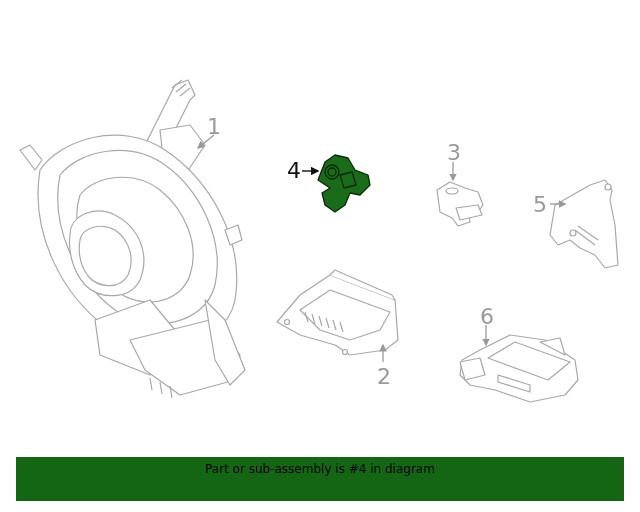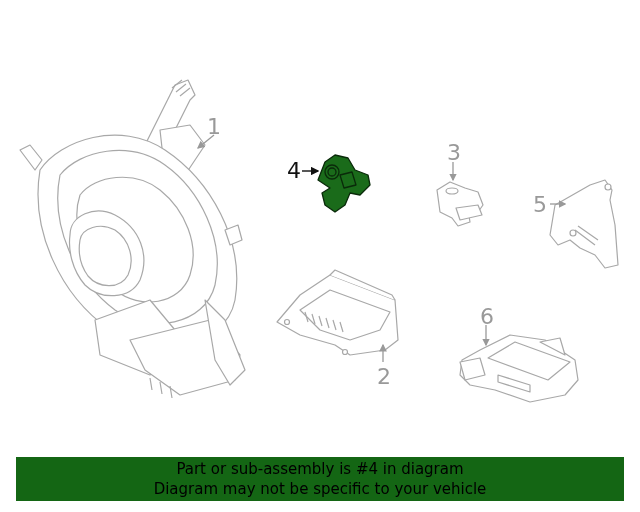"Part or sub-assembly is #4" #banner { font-size: 15px -> 12px }
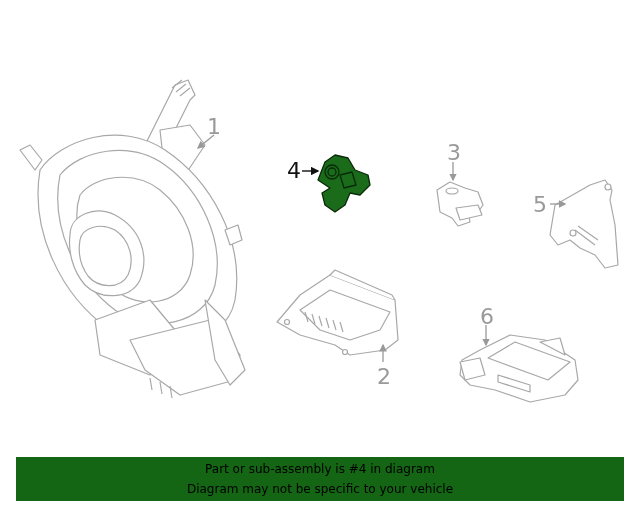"Diagram may not be specific" div { html: <div>Diagram may not be specific to your vehicle</div> -> none }
